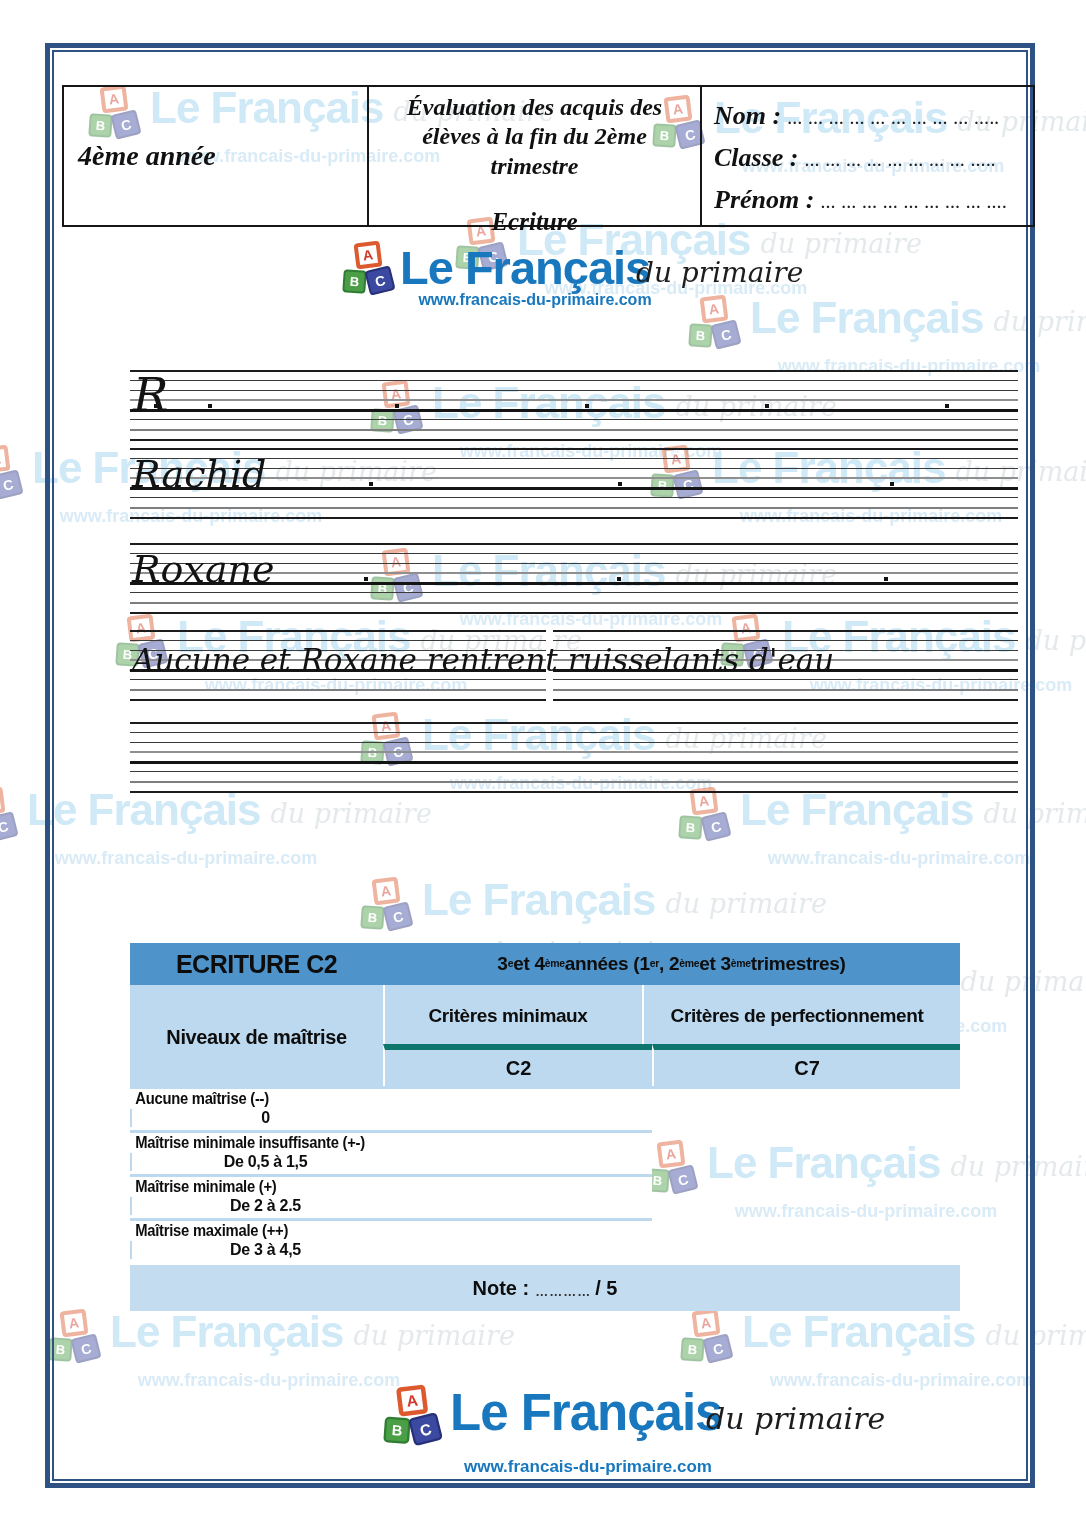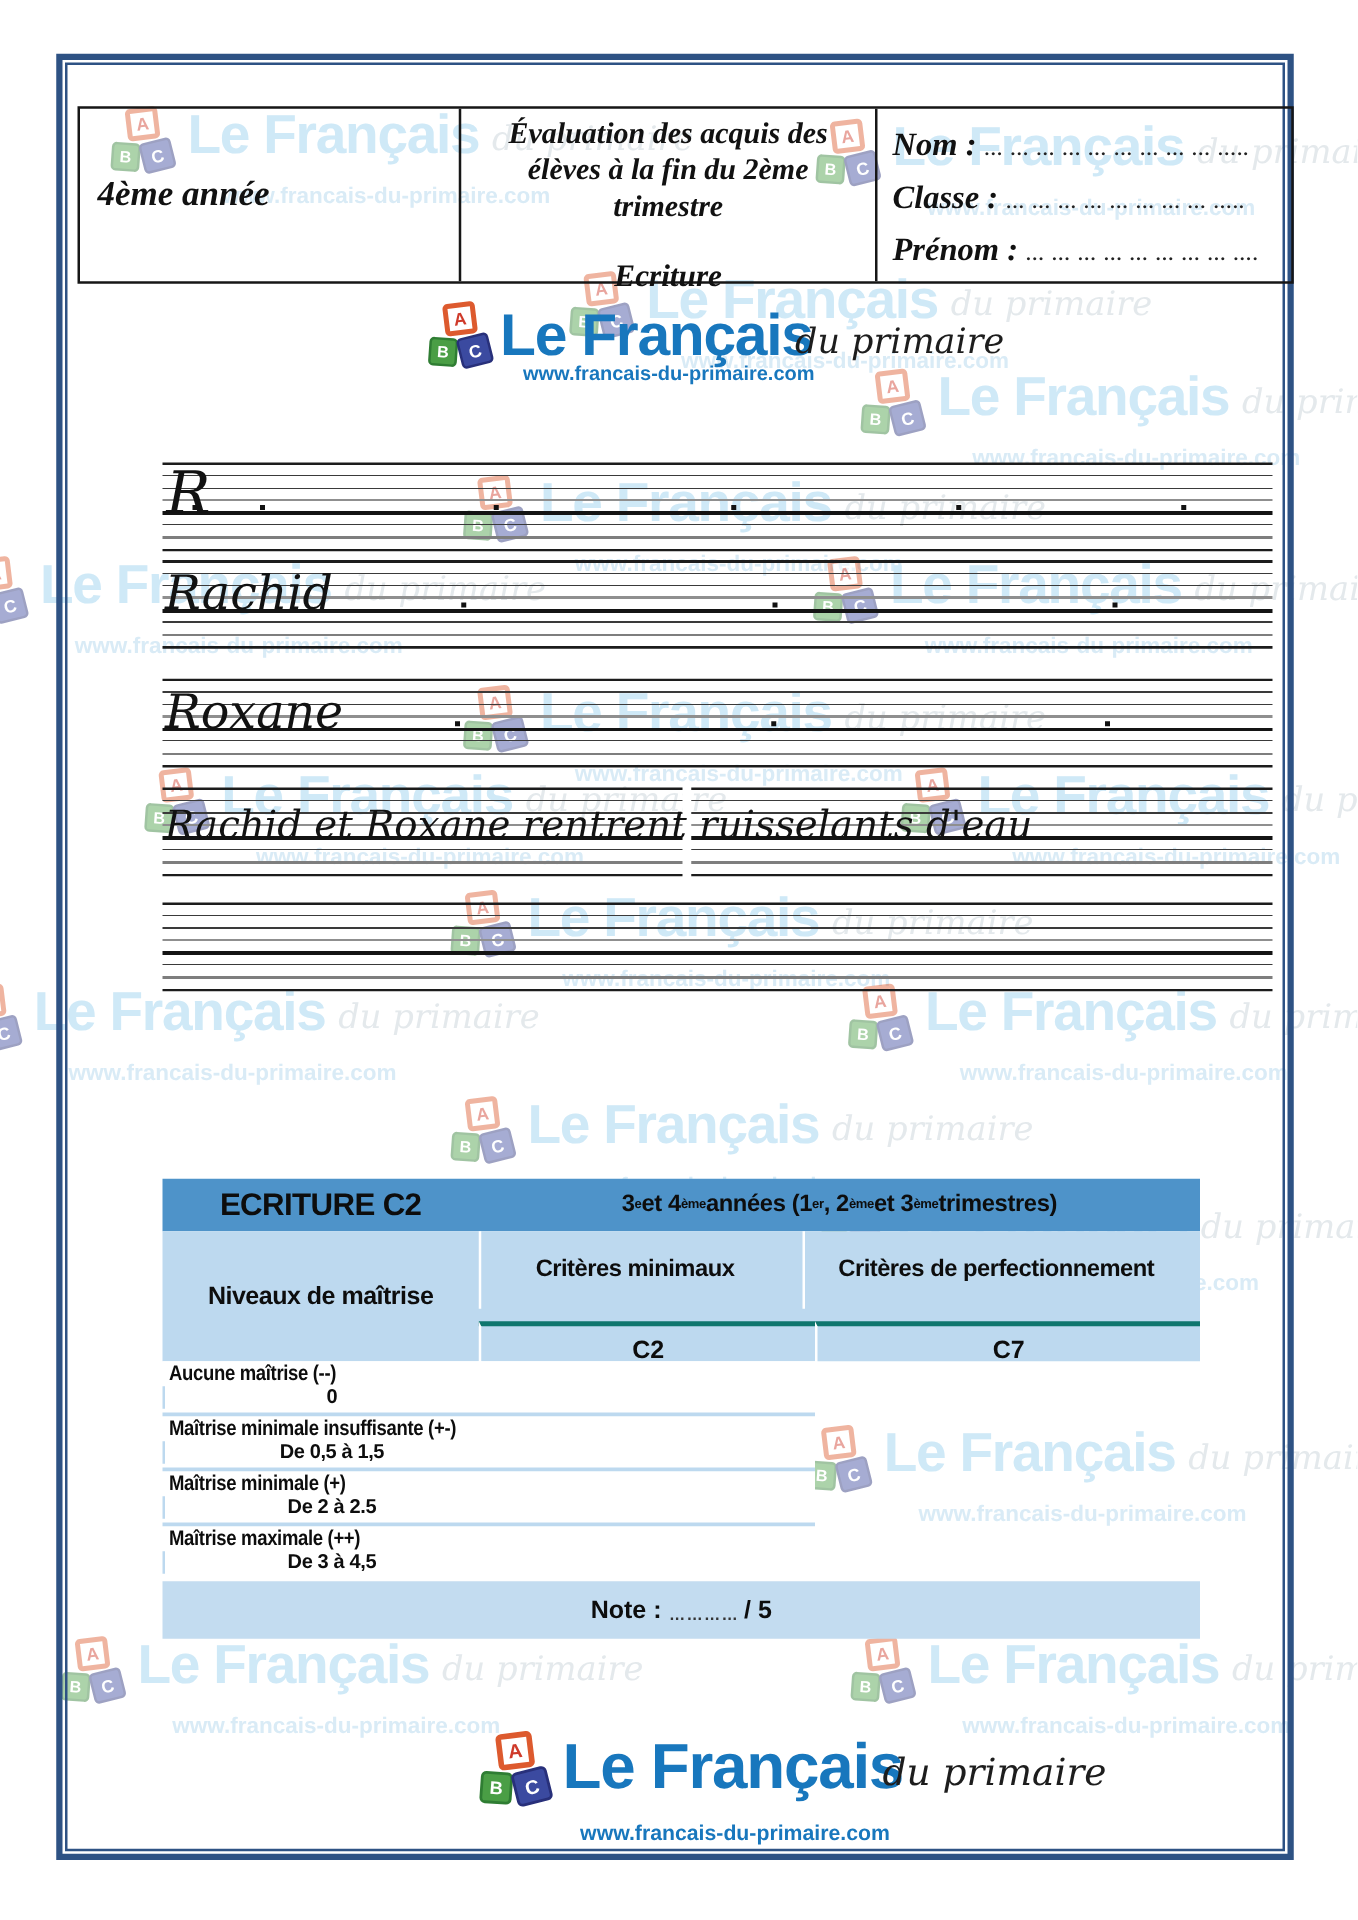"Rachid et Roxane rentrent ruisselants" span.cursive { text: Rachid -> Aucune }
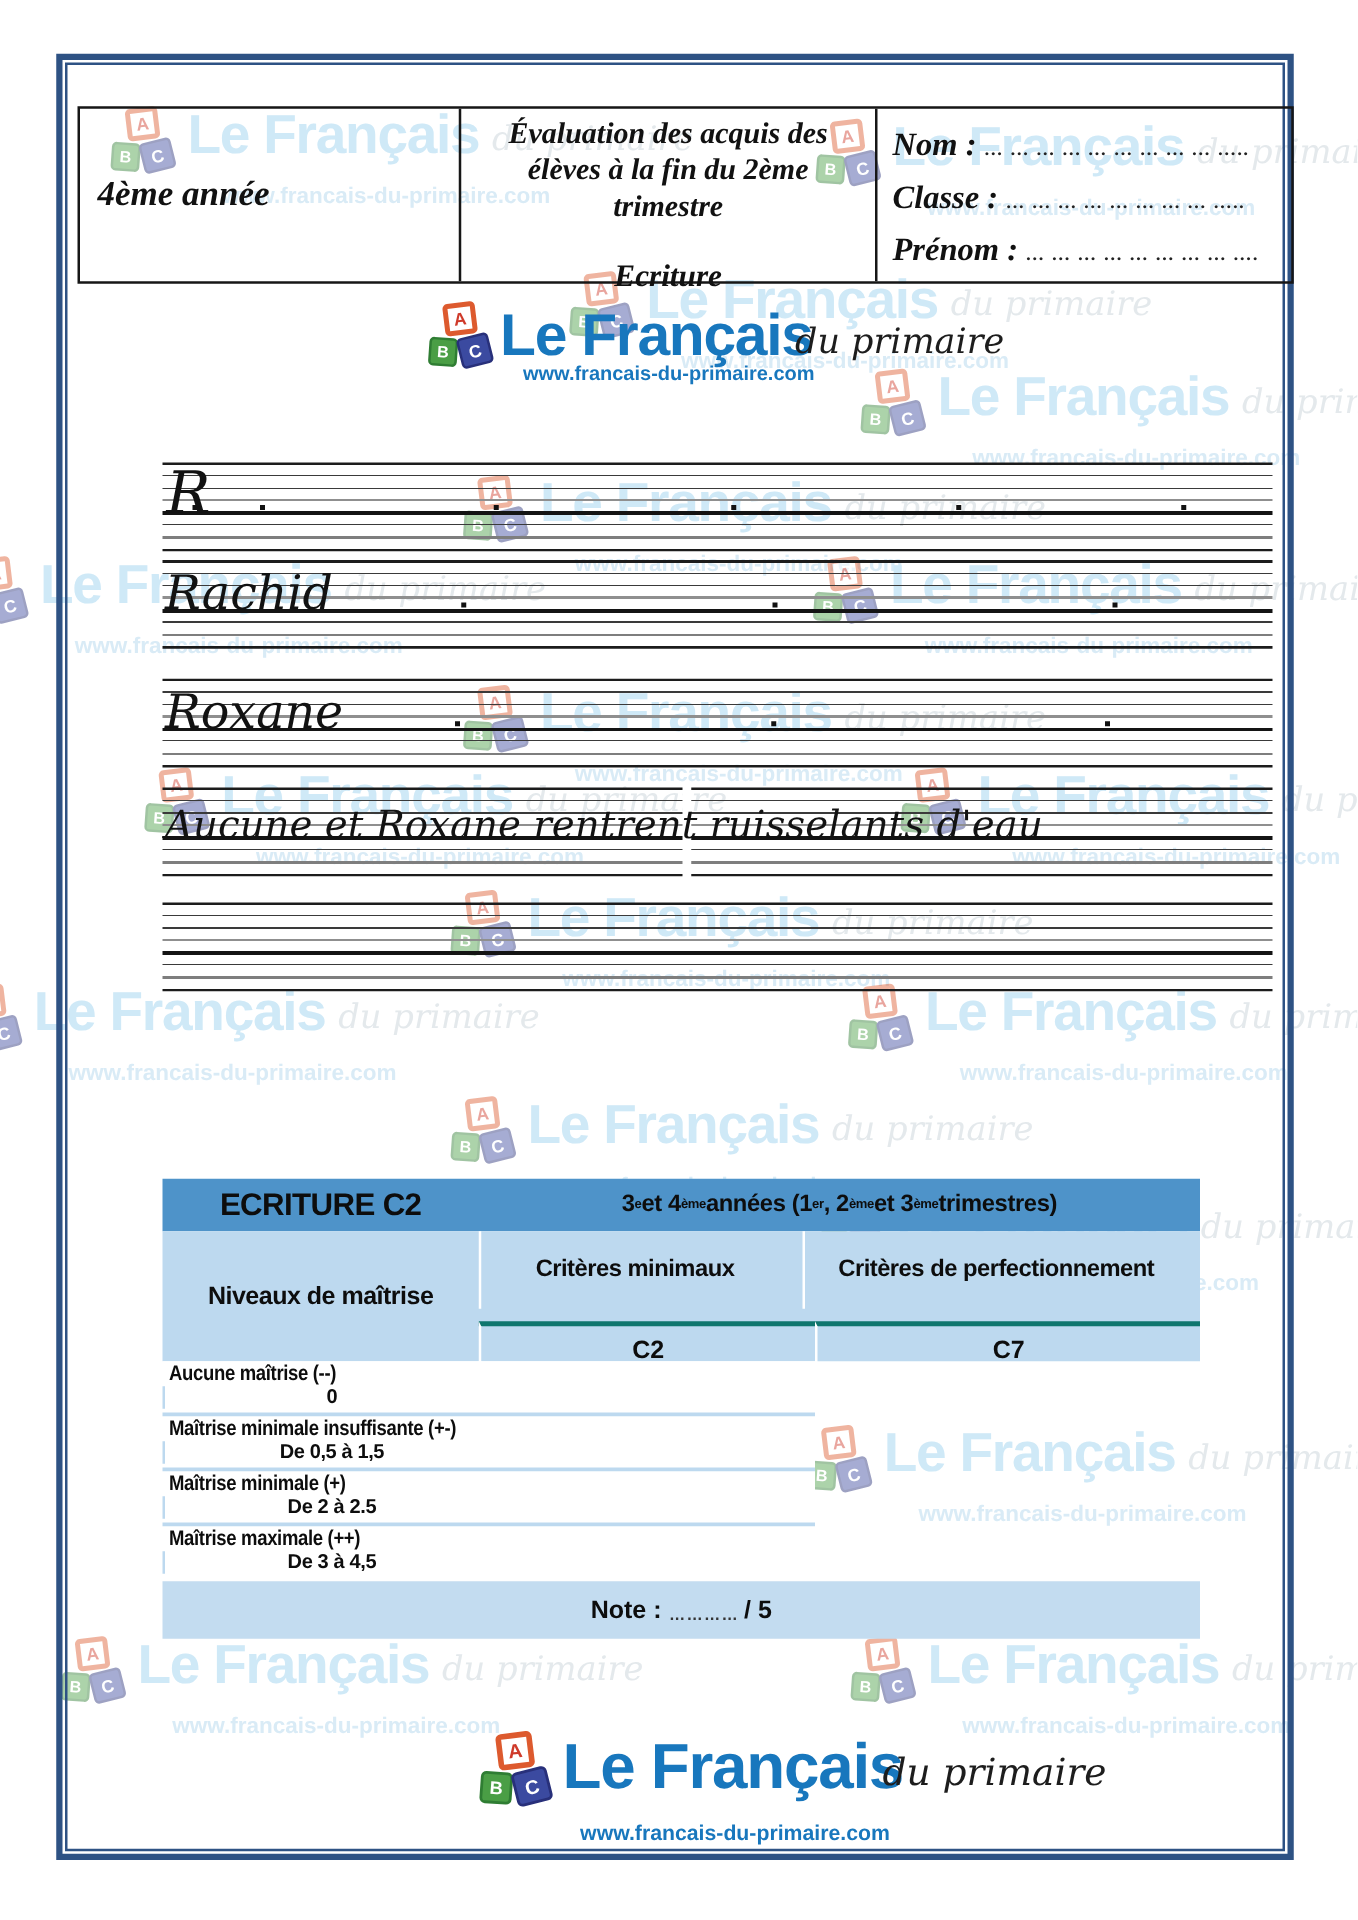"C2" .sc-c2s,.sc-c3s { border-top: 4px solid #0f766e -> 6px solid #0f766e; top: 72px -> 59px }
